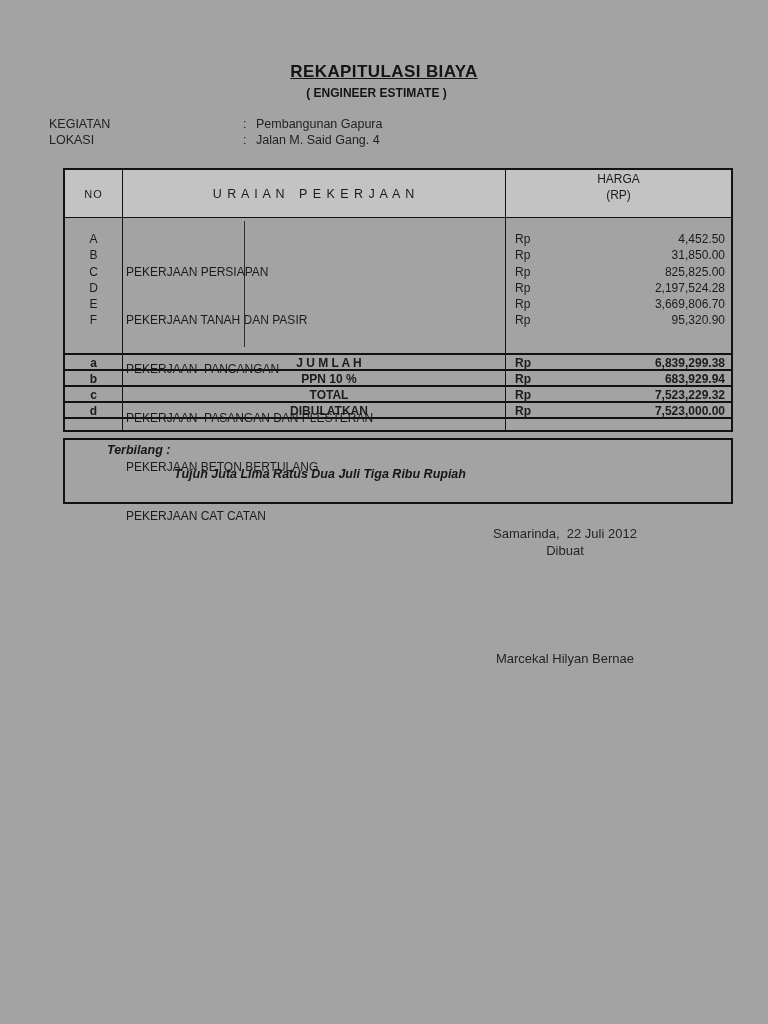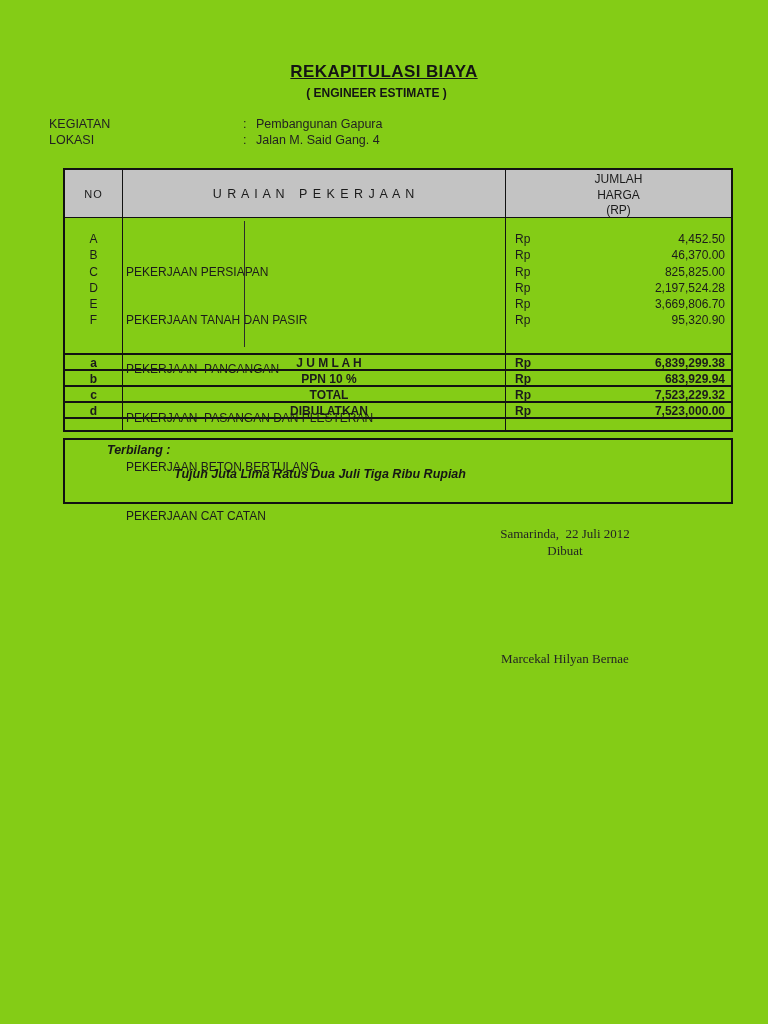"REKAPITULASI BIAYA" .page { background: #84cc16 -> #a3a3a3 }
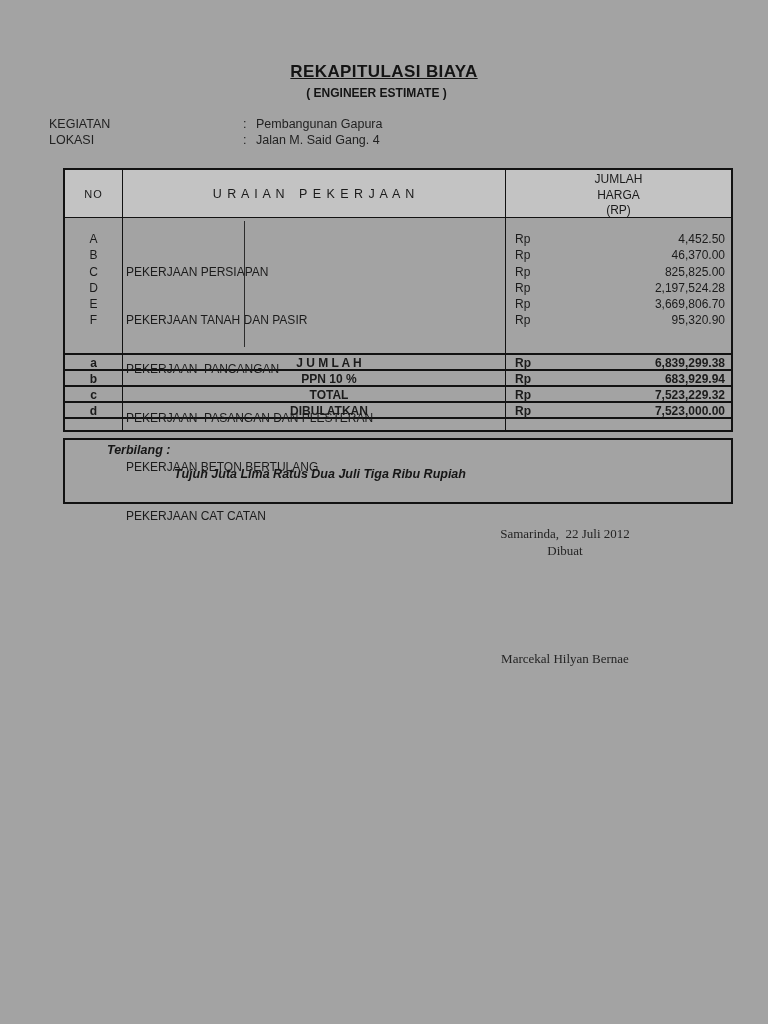"JUMLAH" div { html: <div>JUMLAH</div> -> none }
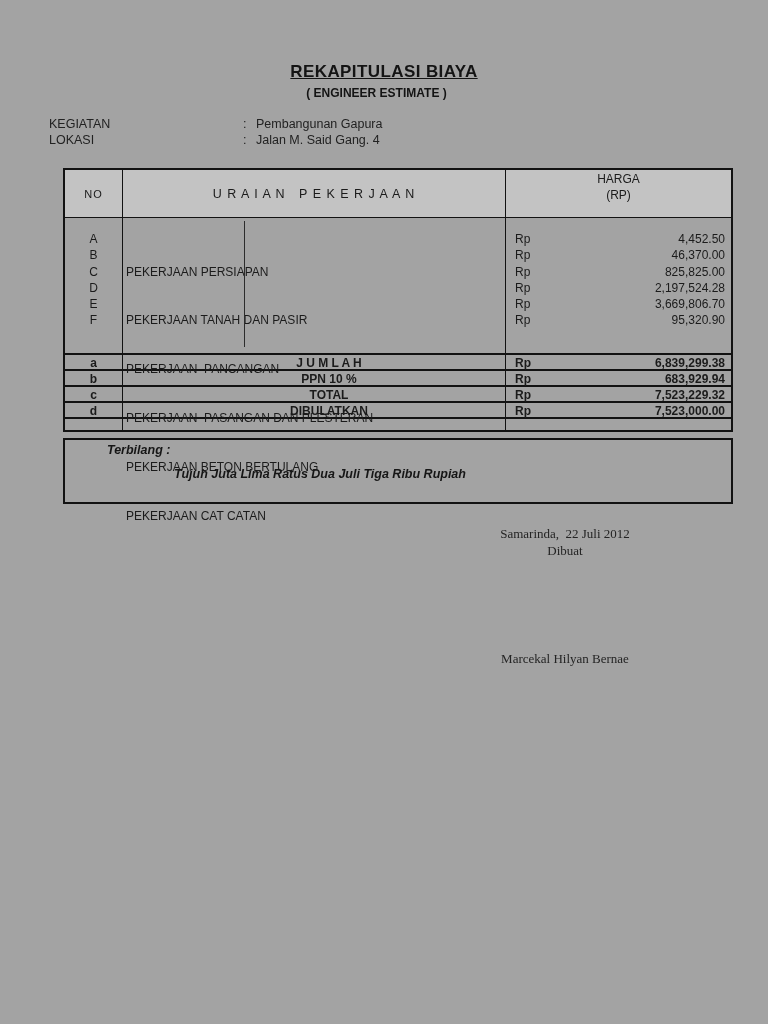"46,370.00" span { text: 46,370.00 -> 31,850.00 }
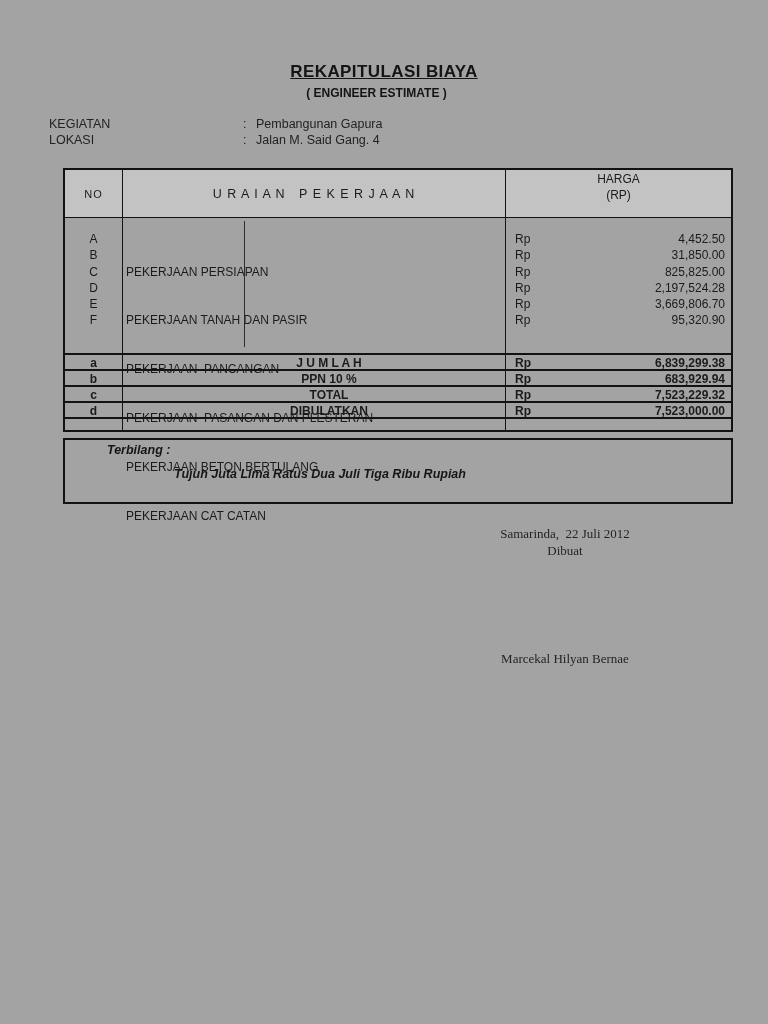"Samarinda, 22 Juli 2012" .sig { font-family: Liberation Serif, serif -> Liberation Sans, sans-serif }
